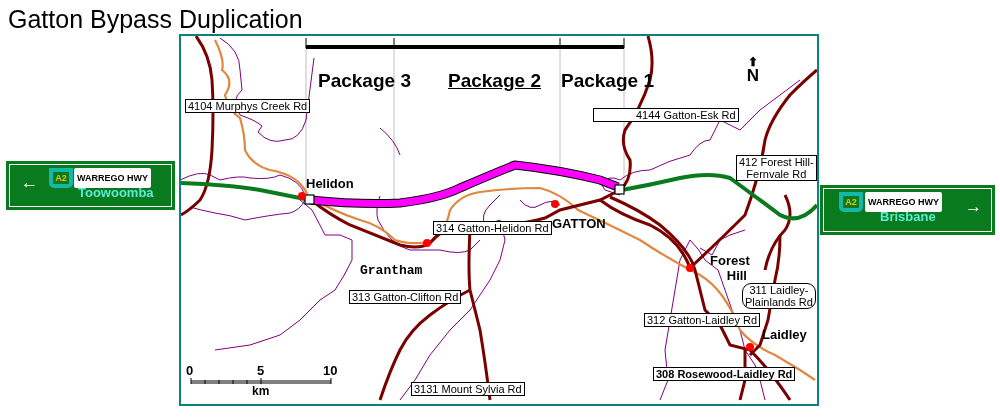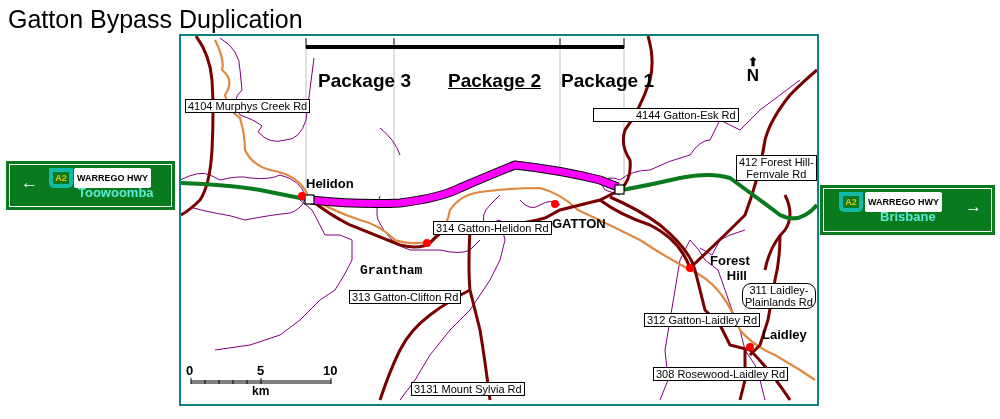"308 Rosewood-Laidley Rd" span.road-label { font-weight: none -> bold }
